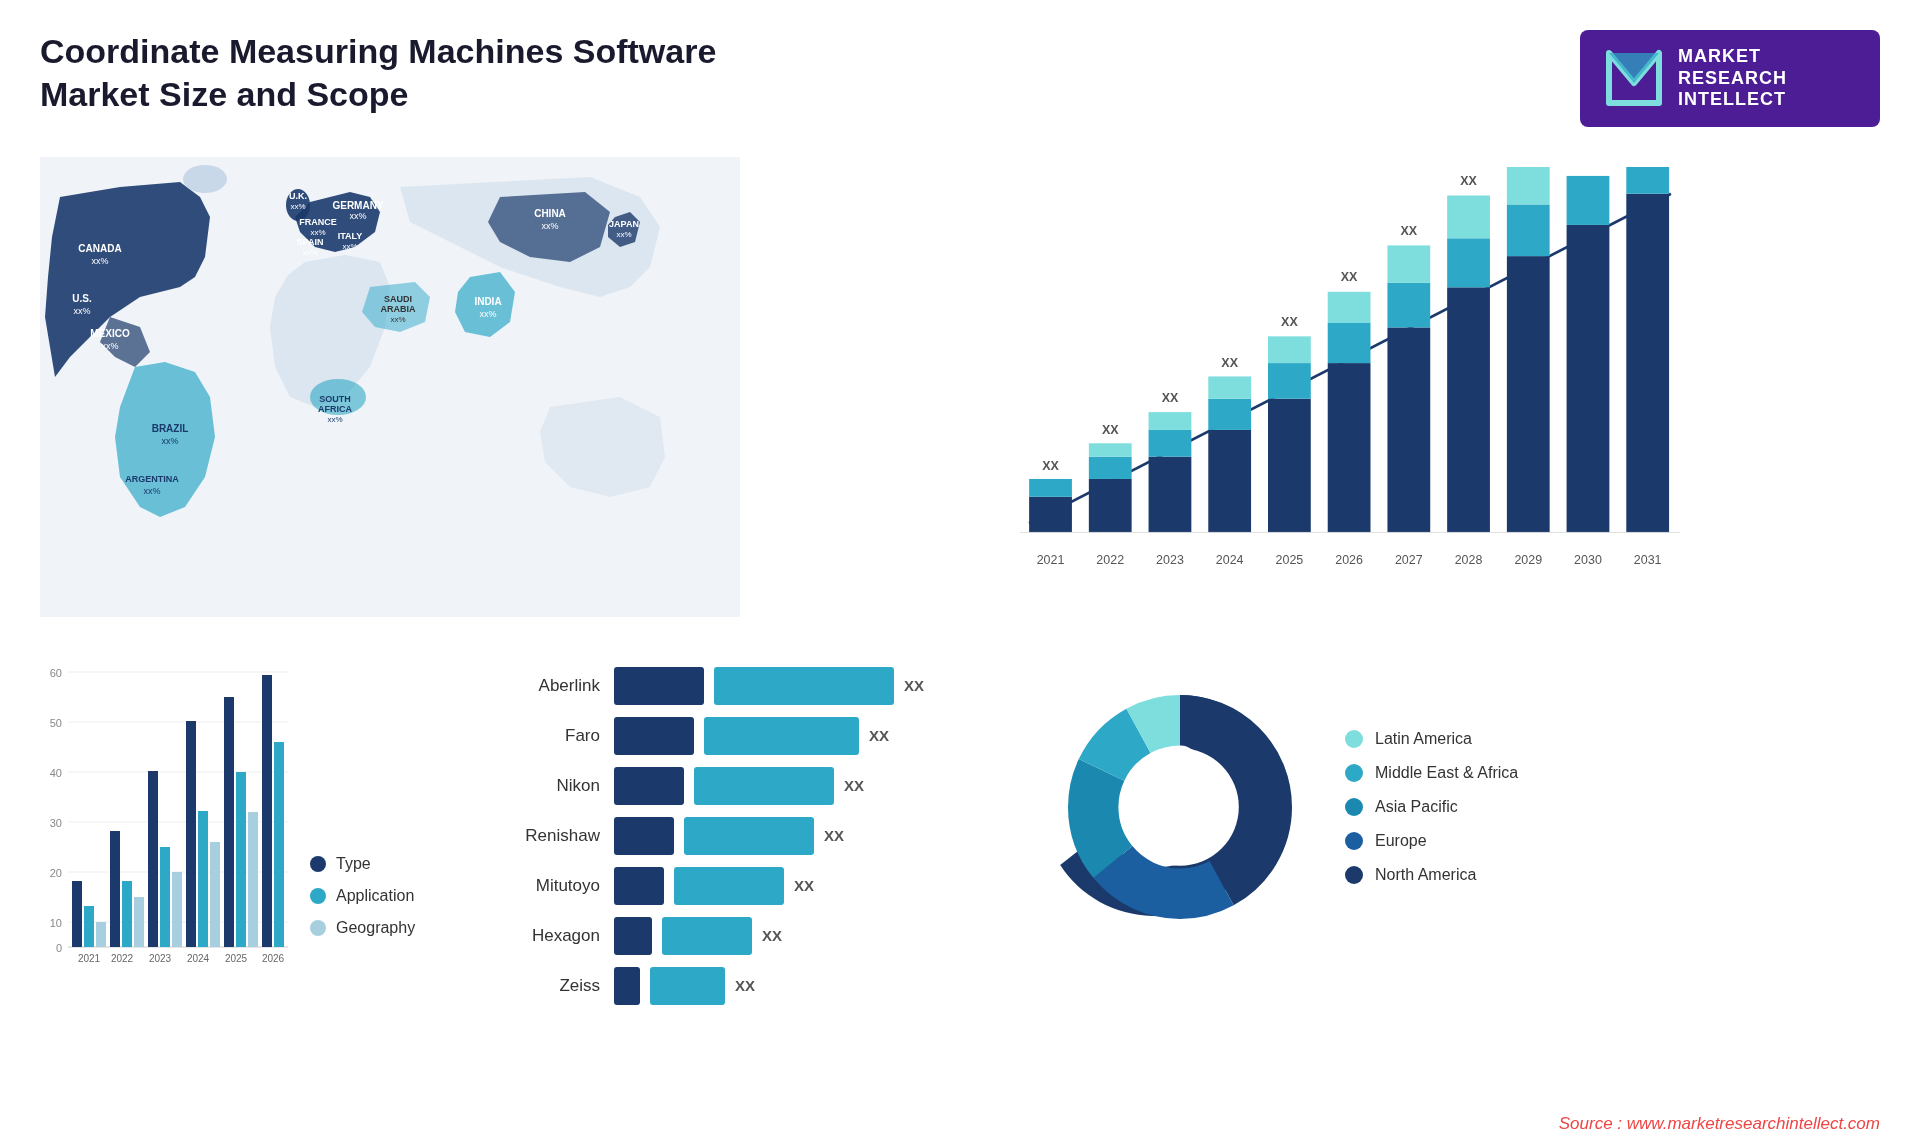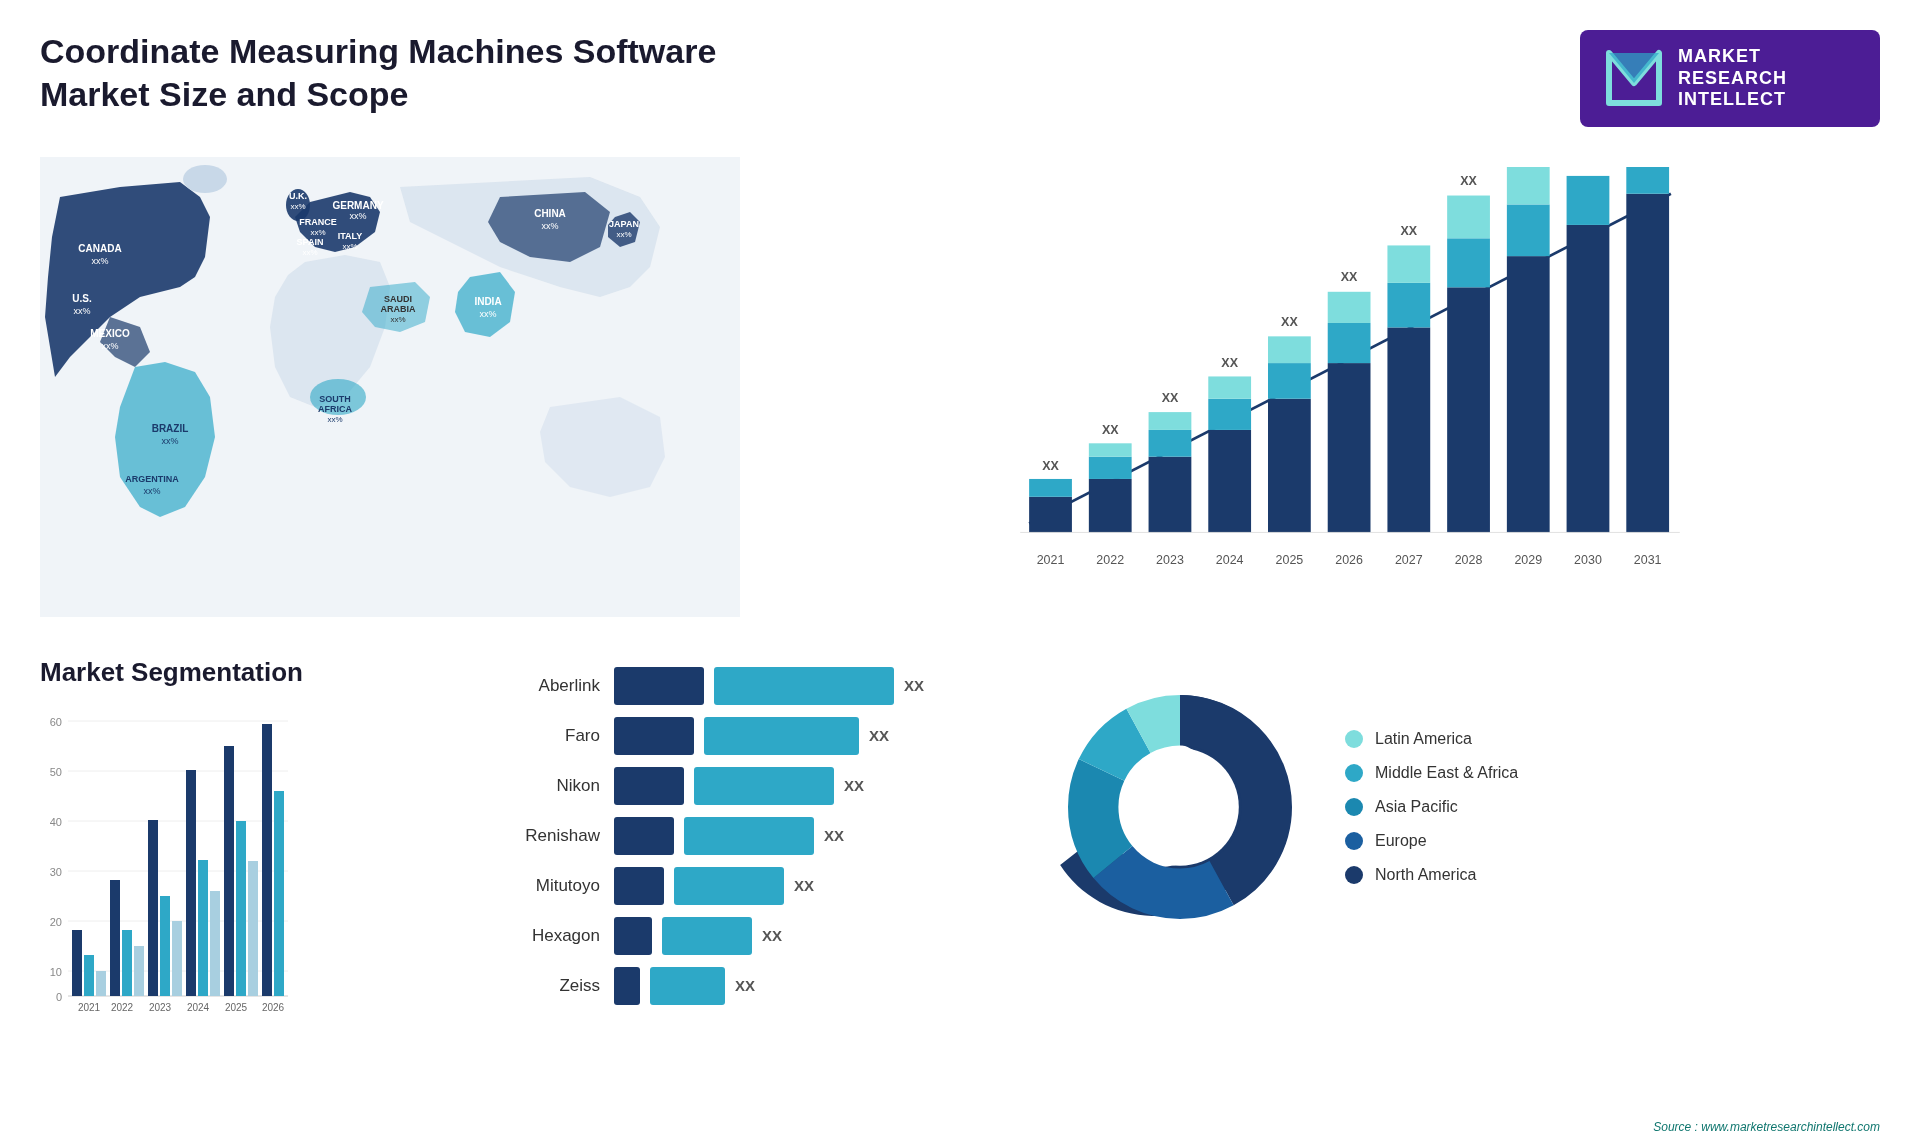"Market Segmentation" h2.section-title { html: <h2>Market Segmentation</h2> -> none }
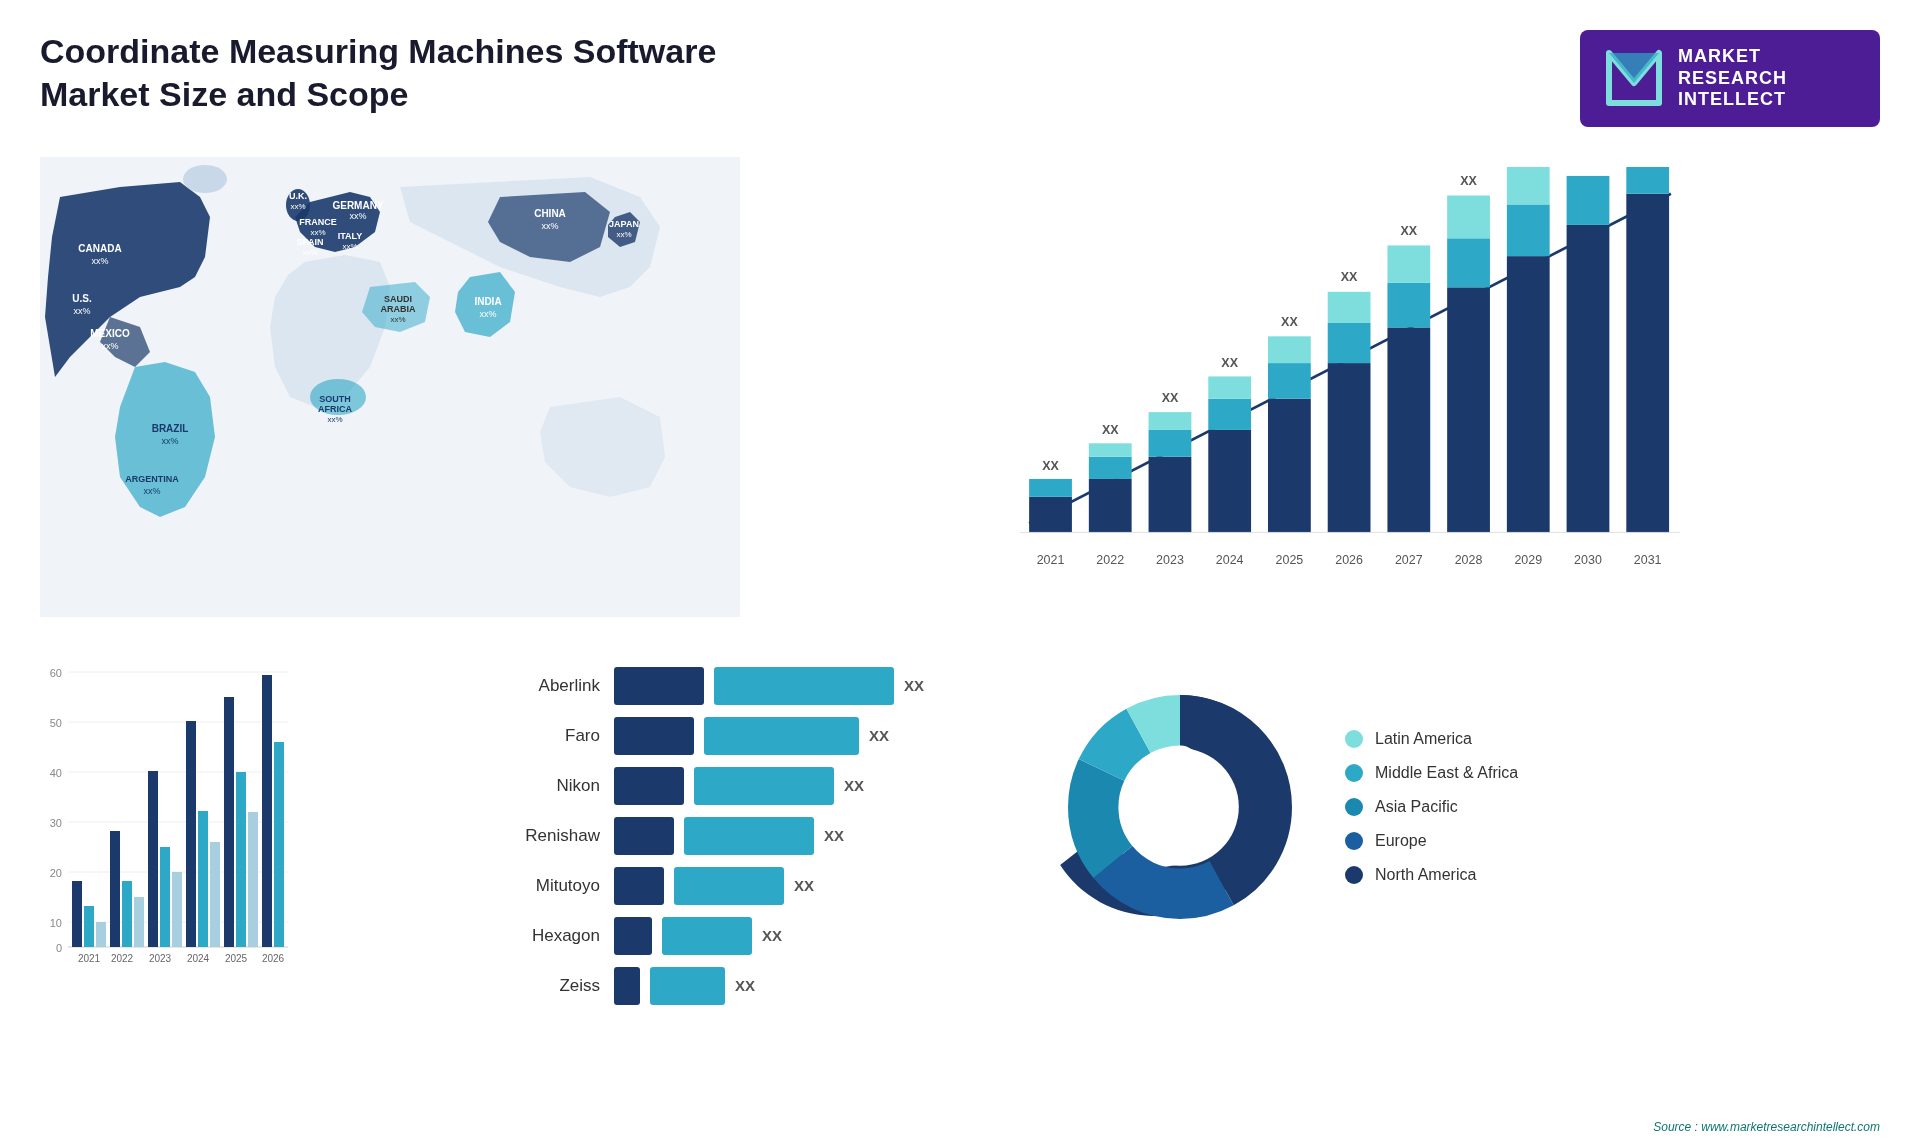"Type" div.seg-legend { html: none -> <div> <div> <div></div> <span>Type</span> </div> <div> <div></div> <span>Application</span> </div> <div> <div></div> <span>Geography</span> </div> </div> }
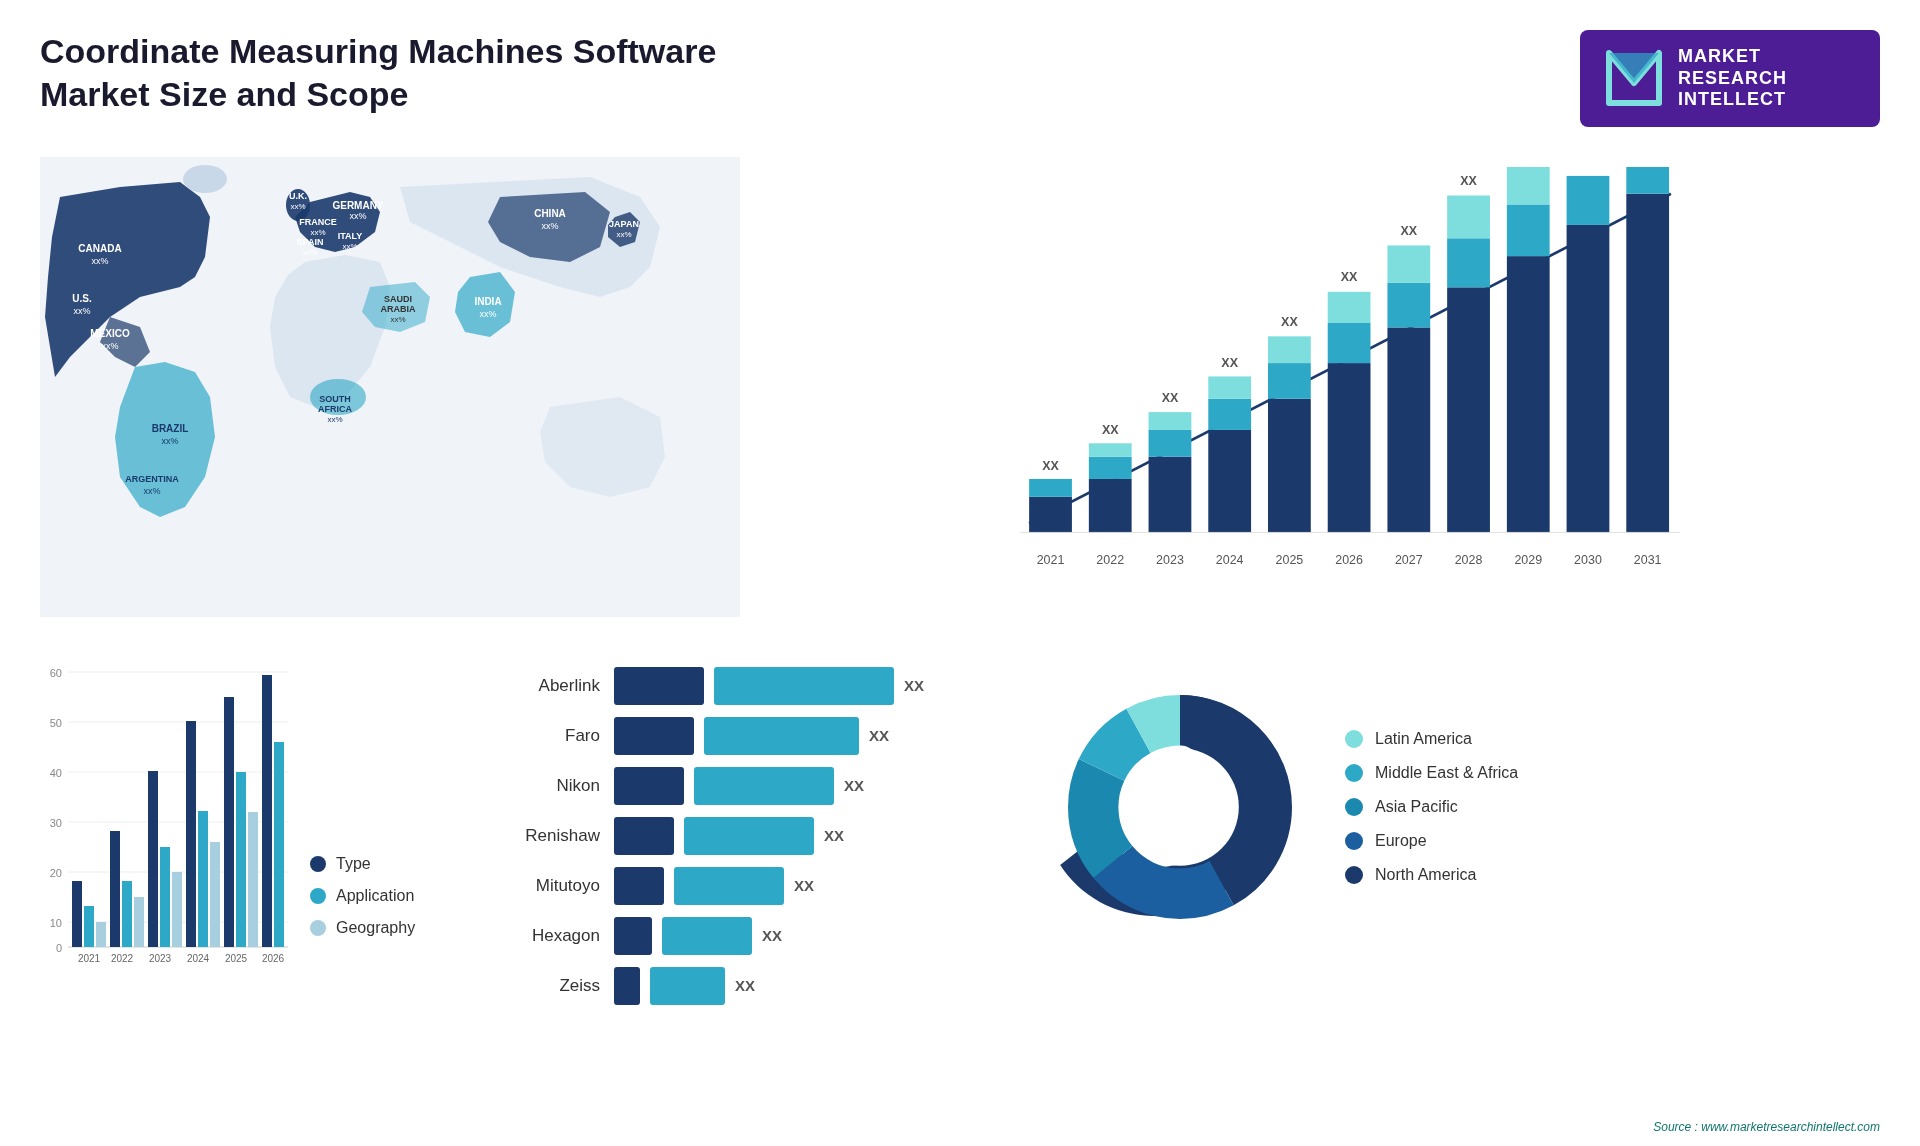"Source : www.marketresearchintellect.com" .source-text { color: #0f766e -> #ef4444; font-size: 12px -> 17px }
